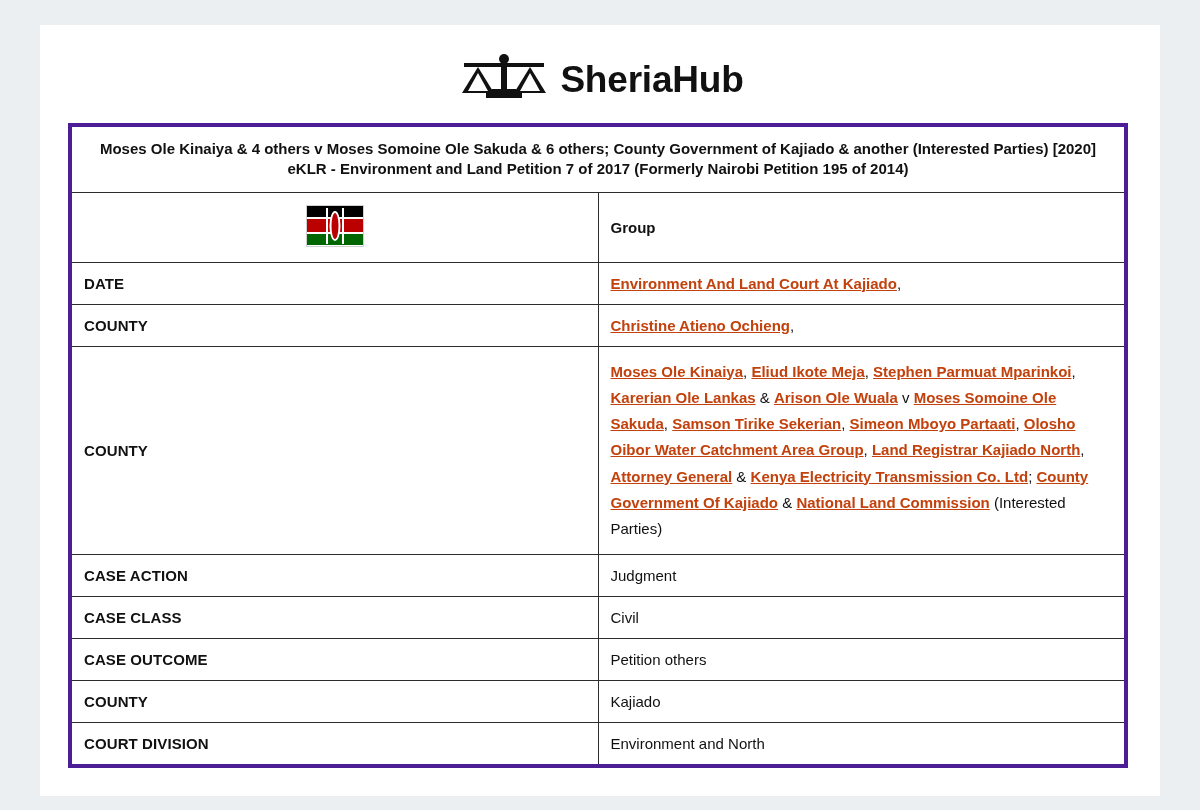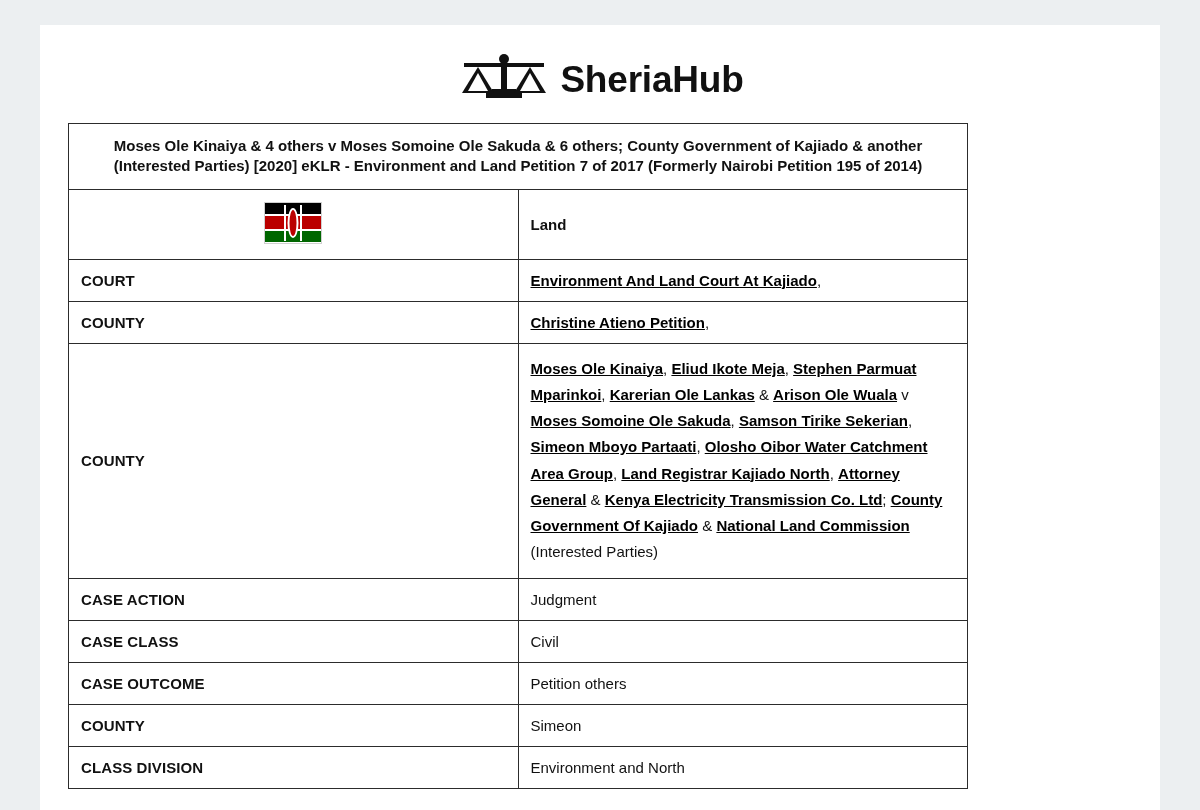"Moses Ole Kinaiya & 4" table.case { border: 1px solid #4c1d95 -> 4px solid #4c1d95; width: 900px -> 1060px }
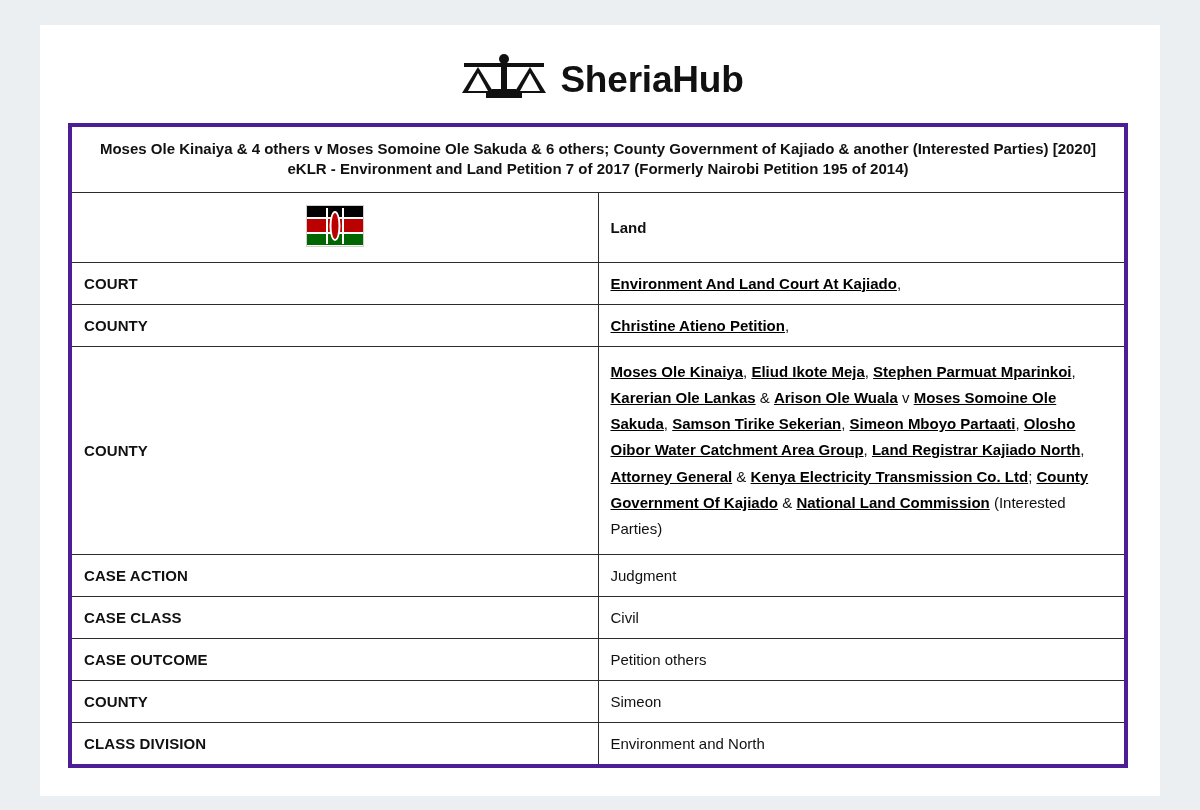"Land" td.value { text: Land -> Group }
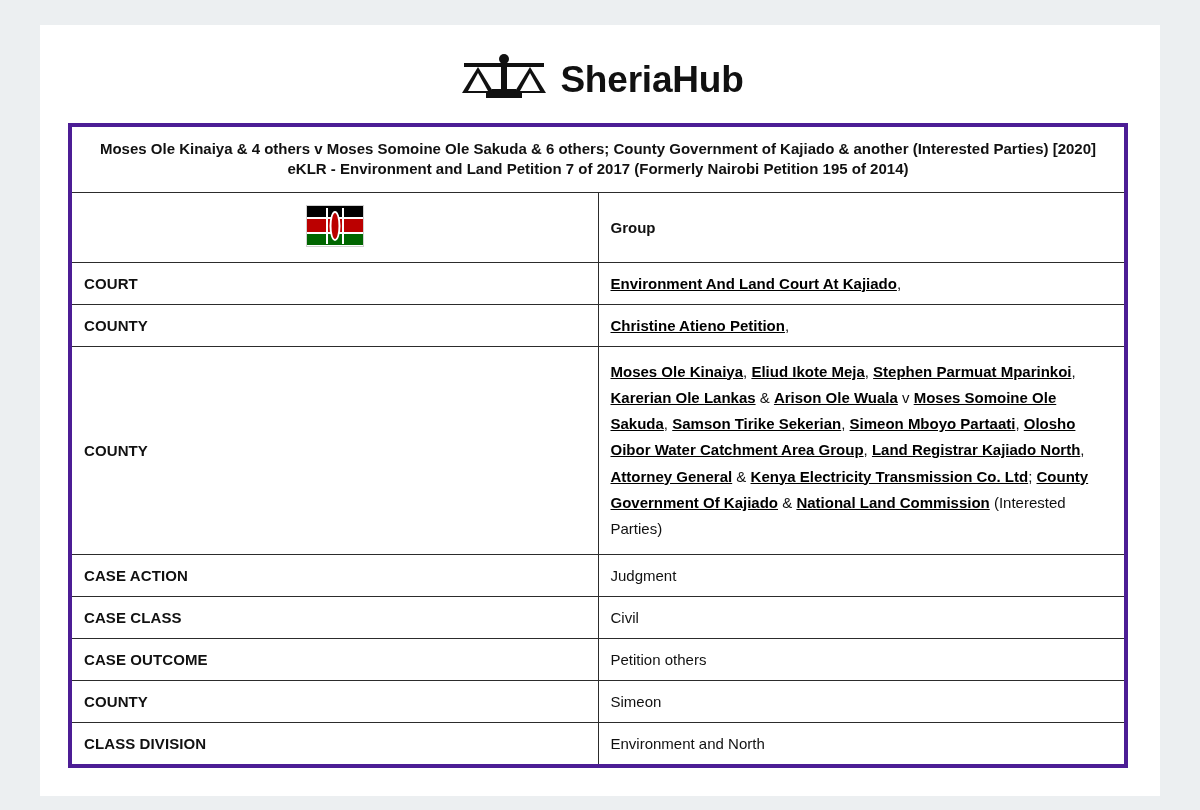"COURT" td.label { text: COURT -> DATE }
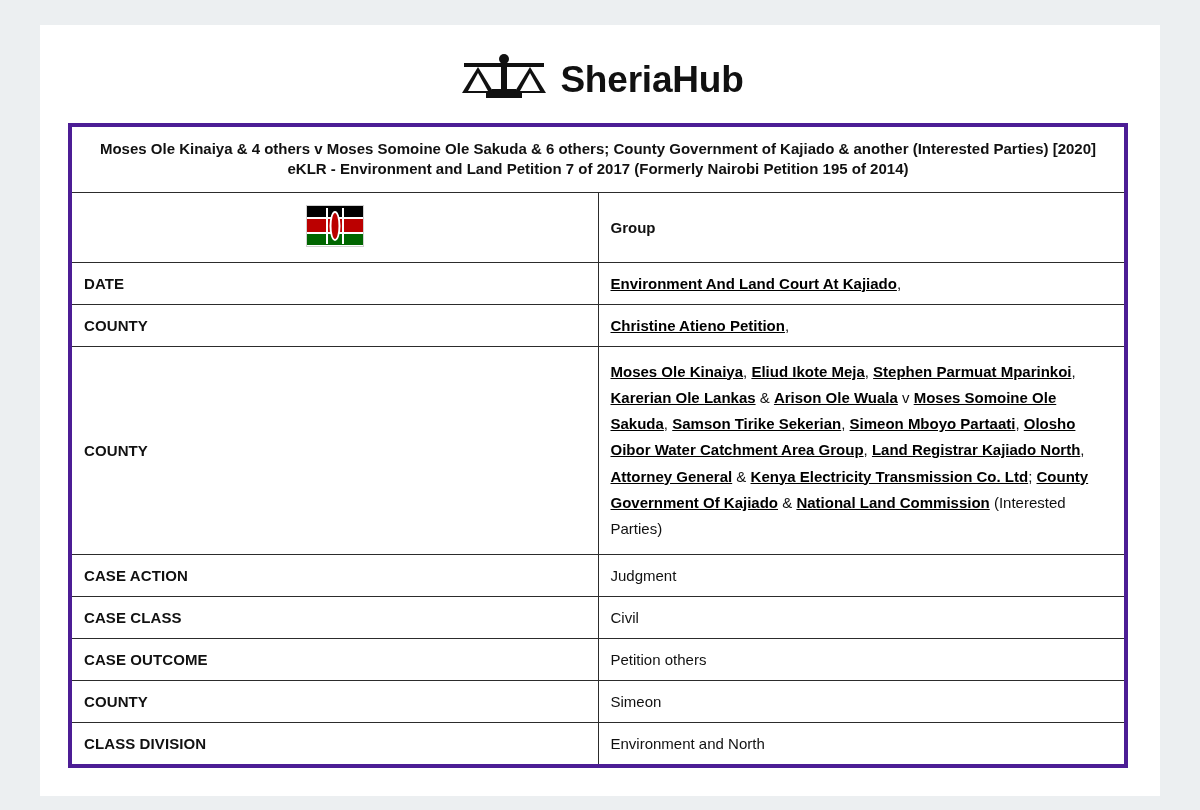"Environment And Land Court At" .value a, .value .lnk { color: #000000 -> #c2410c }
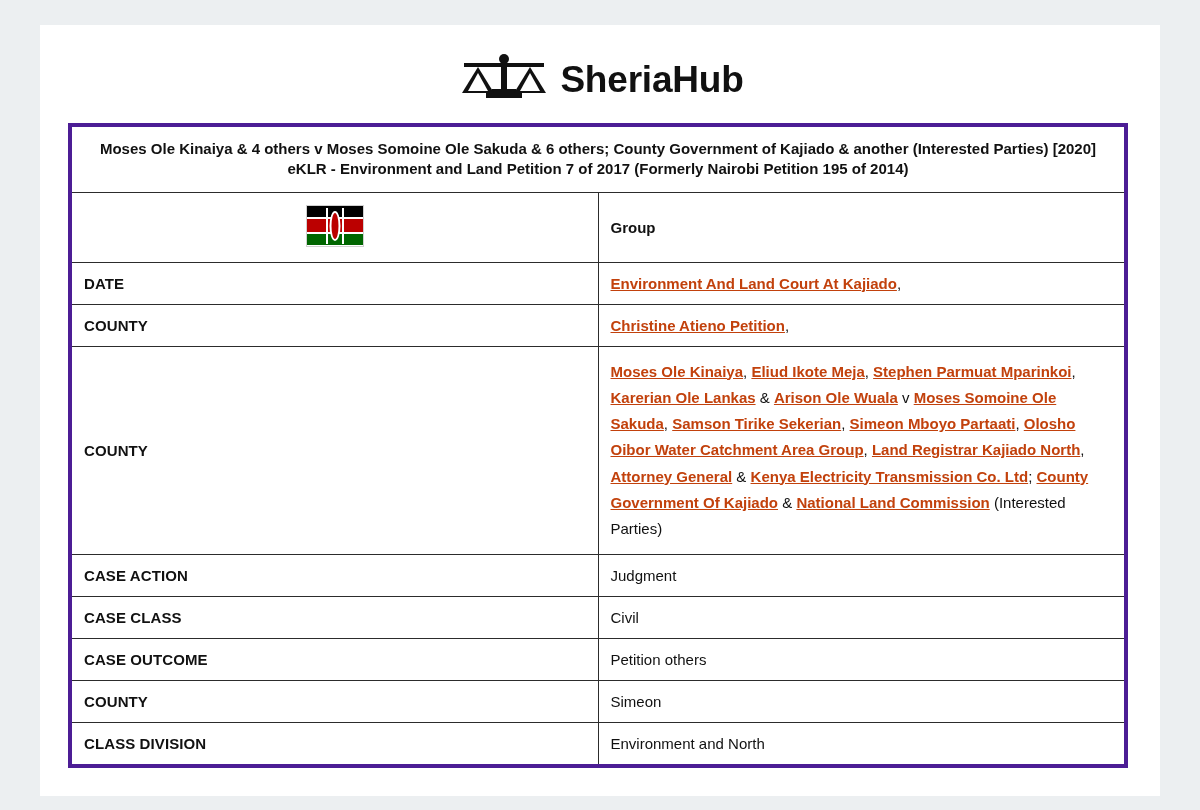"Christine Atieno Petition" span.lnk { text: Petition -> Ochieng }
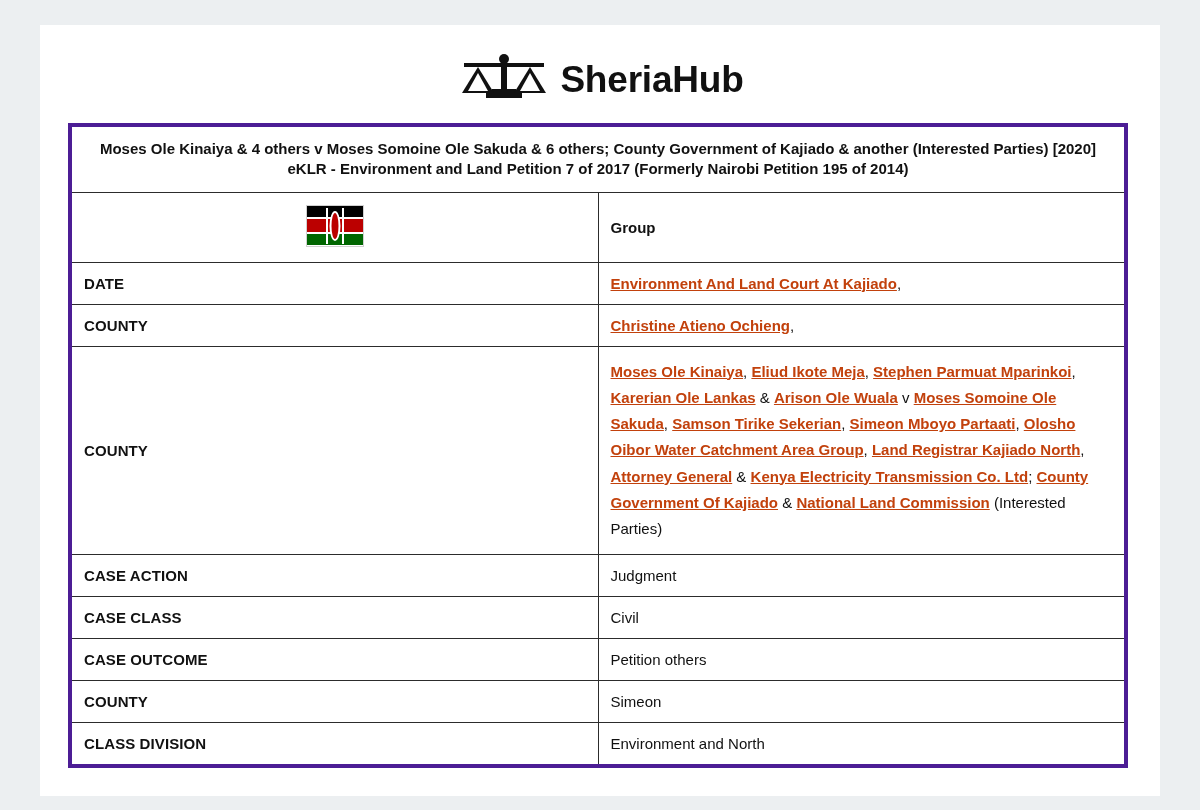"Simeon" td.value { text: Simeon -> Kajiado }
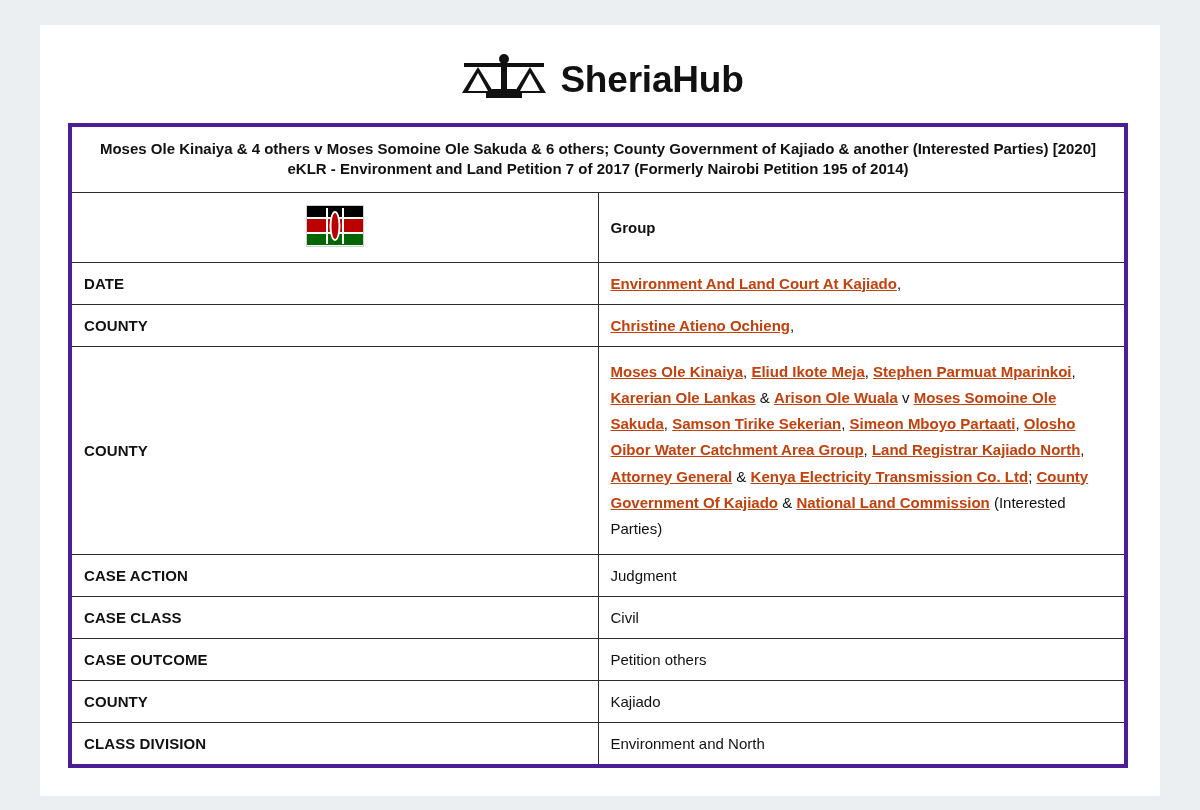"CLASS DIVISION" td.label { text: CLASS -> COURT }
